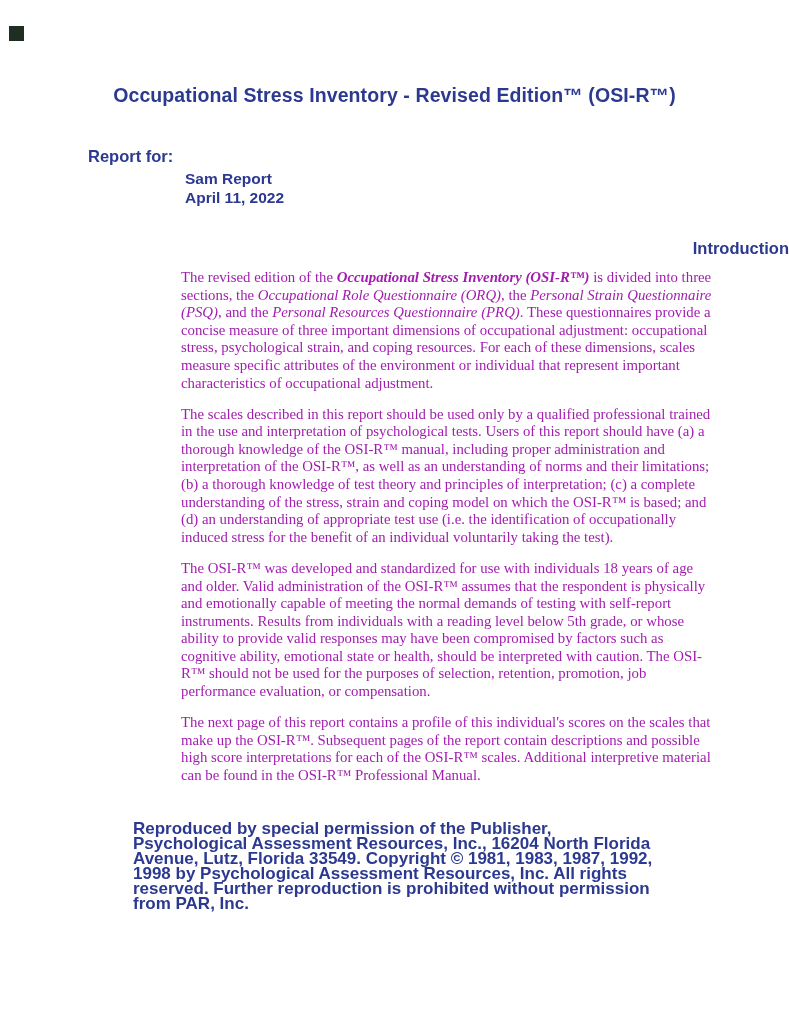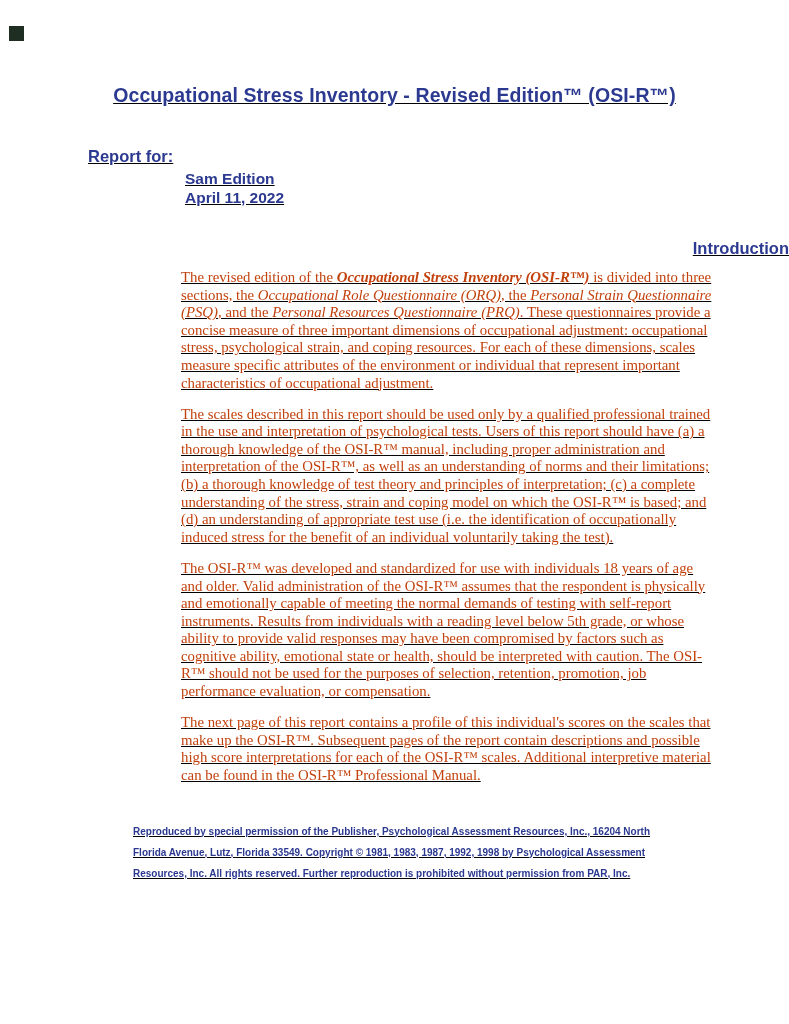"Occupational Stress Inventory - Revised" .page { text-decoration: underline -> none }
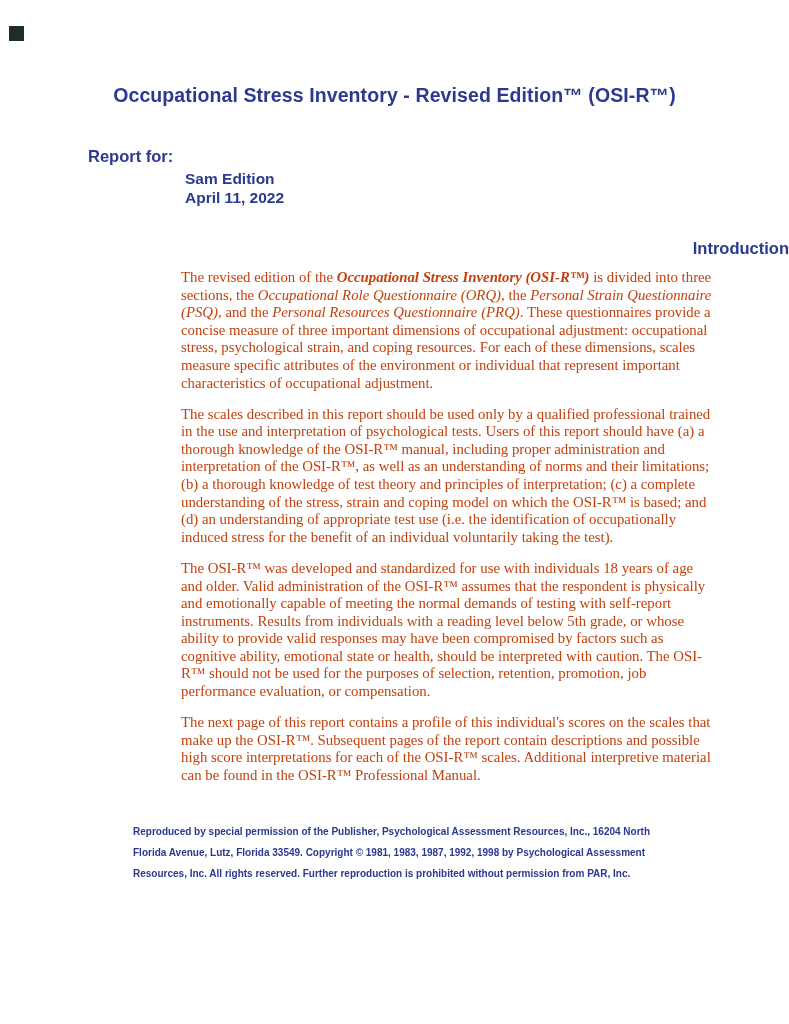"Sam Edition" div { text: Edition -> Report }
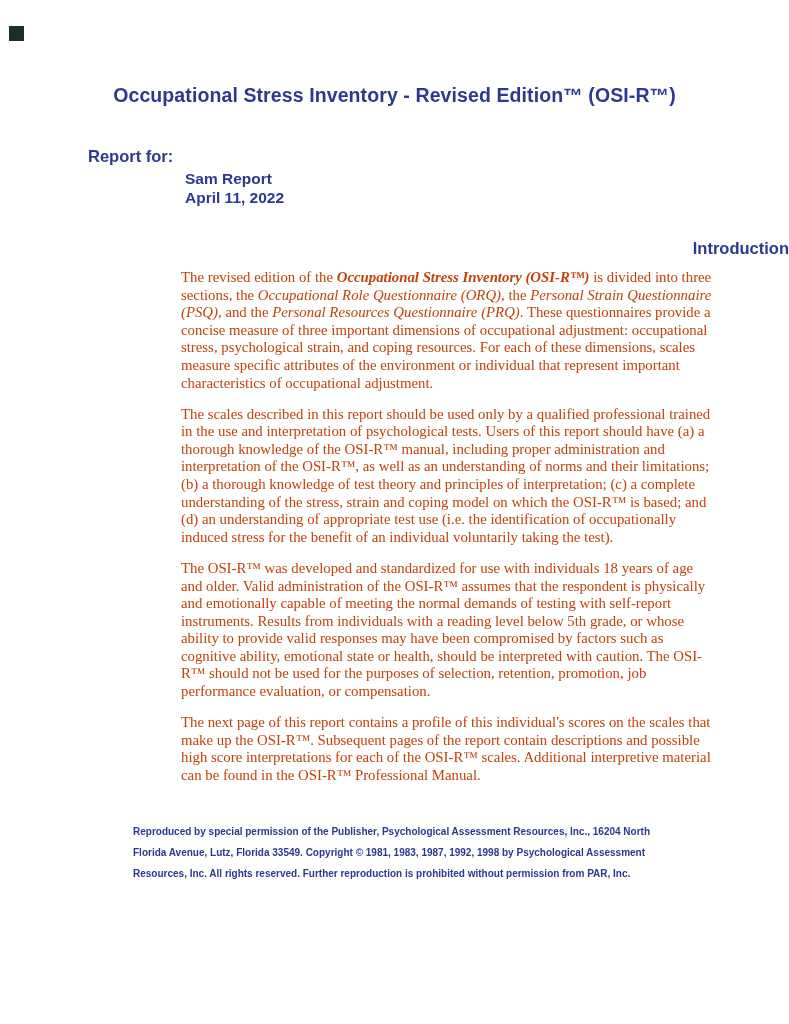"The revised edition of the" .body-text { color: #c2410c -> #a21caf }
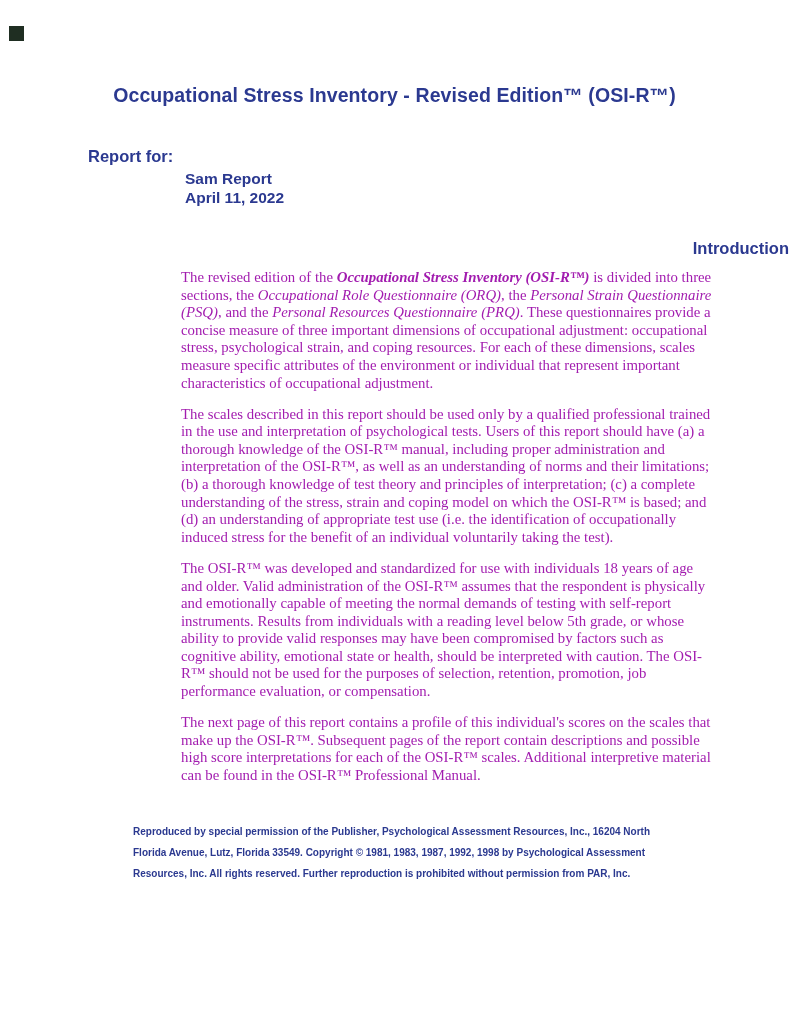"Reproduced by special permission of" .footer { font-size: 10px -> 17px; line-height: 21px -> 15px }
